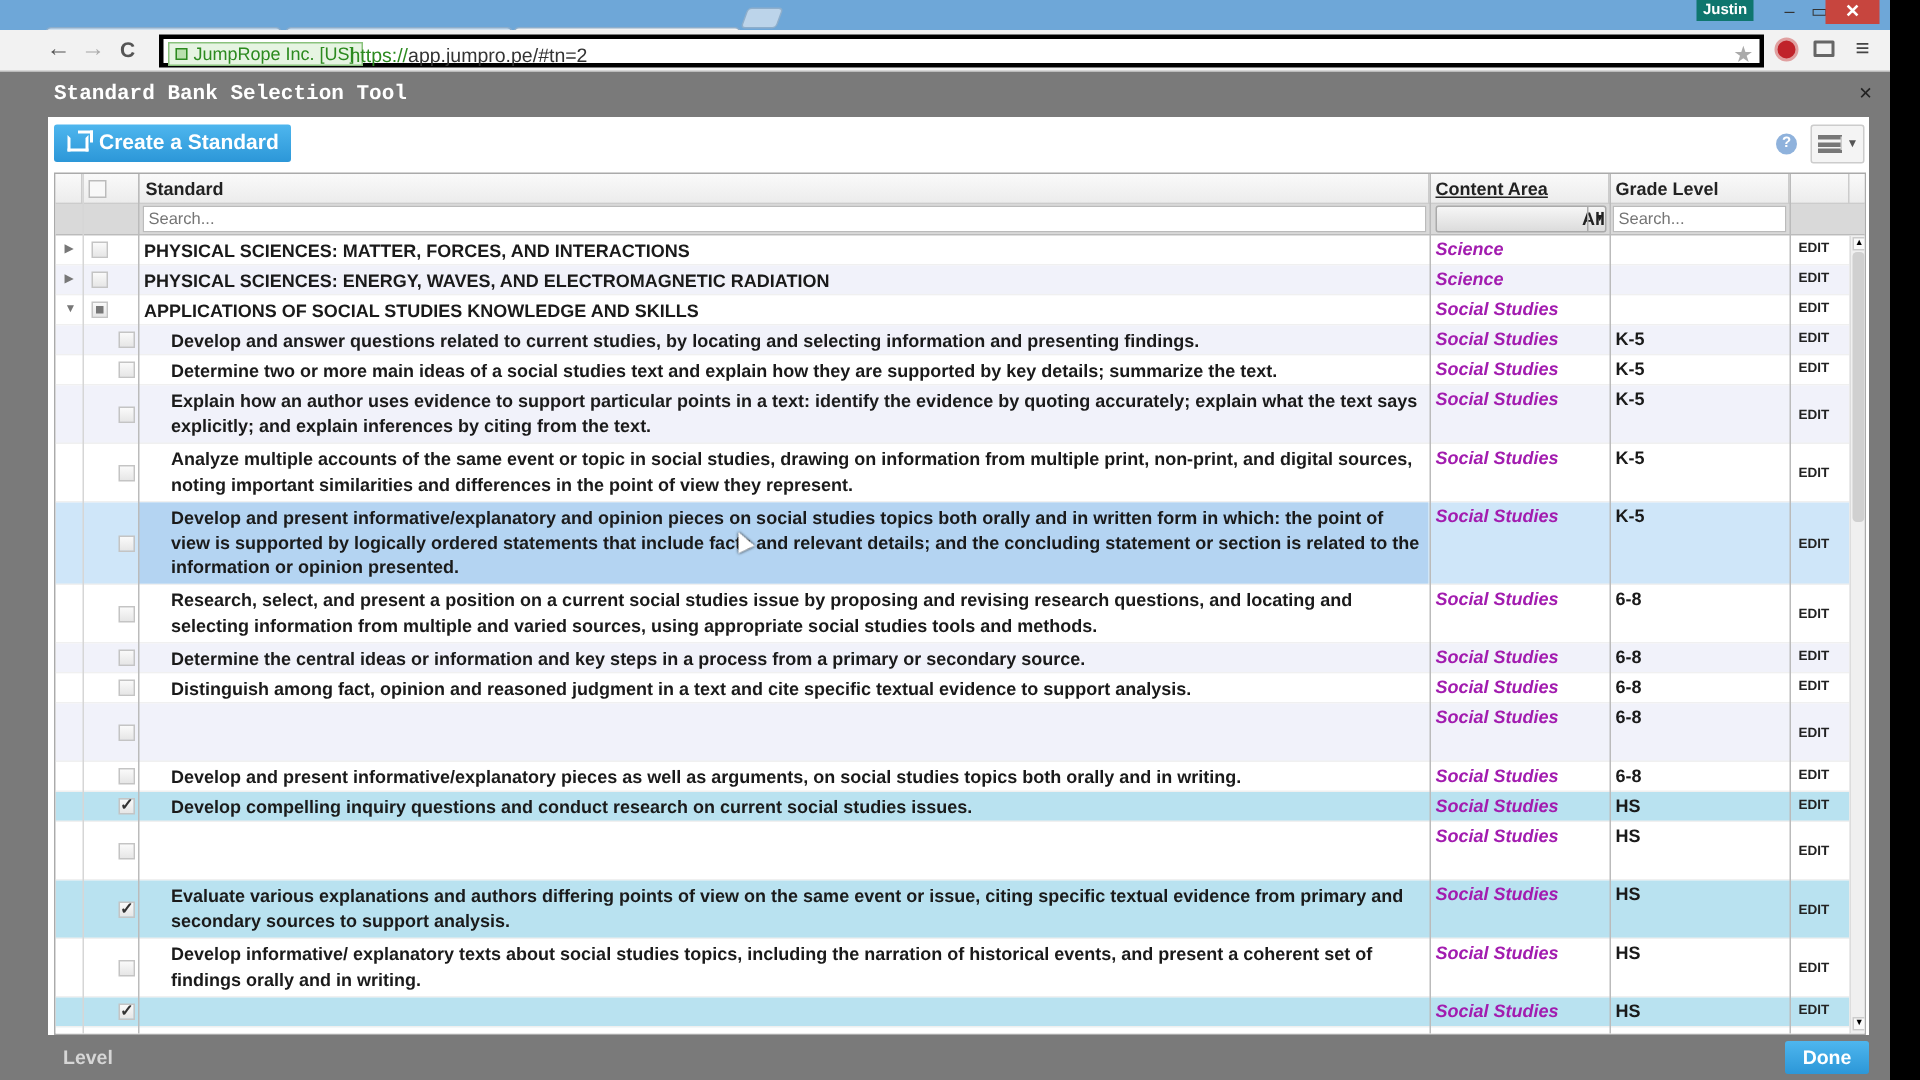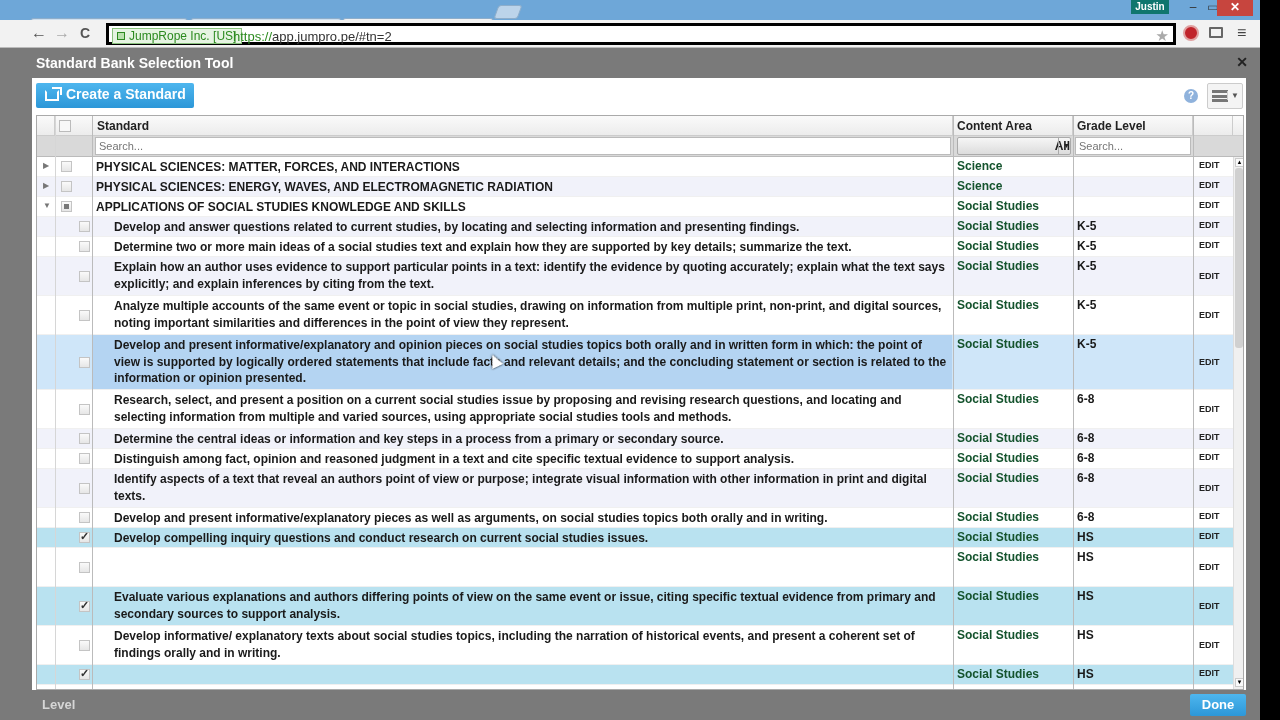"Standard Bank Selection Tool" .modal-header { font-family: none -> Liberation Mono, monospace }
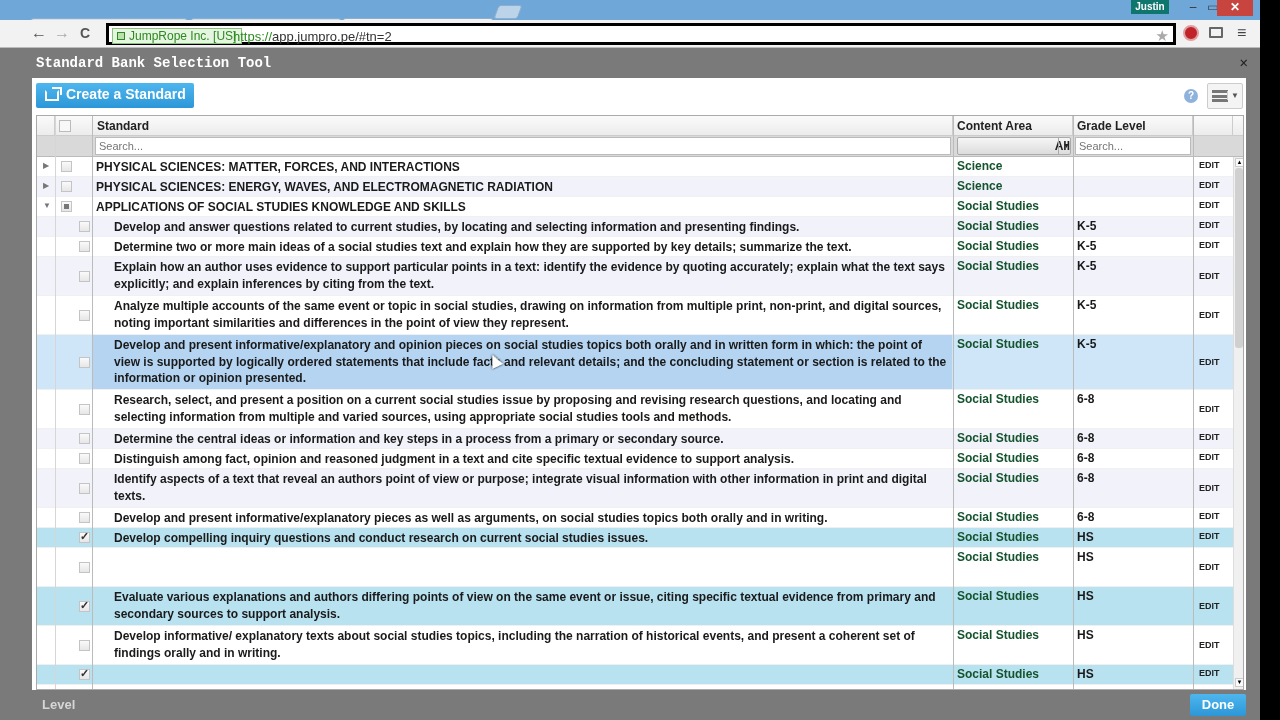"Content Area" div.hc { text-decoration: none -> underline }
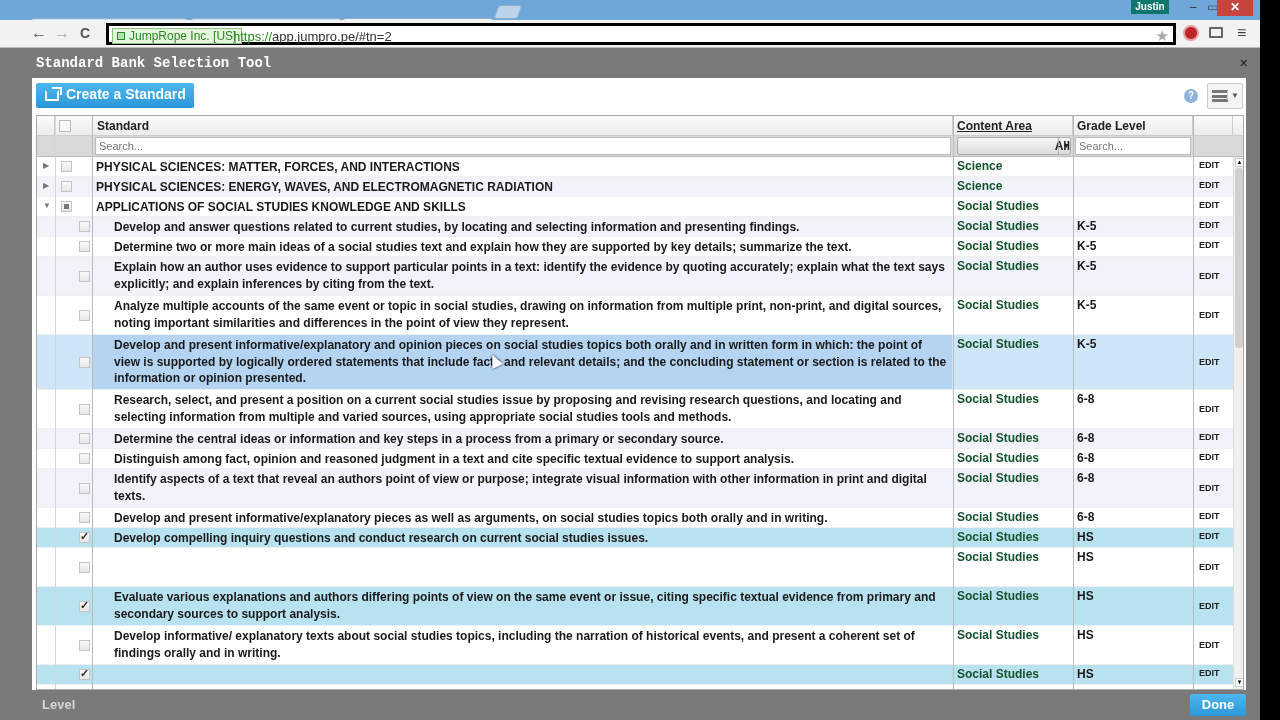"Science" .row .ca { color: #14532d -> #a21caf; font-style: none -> italic }
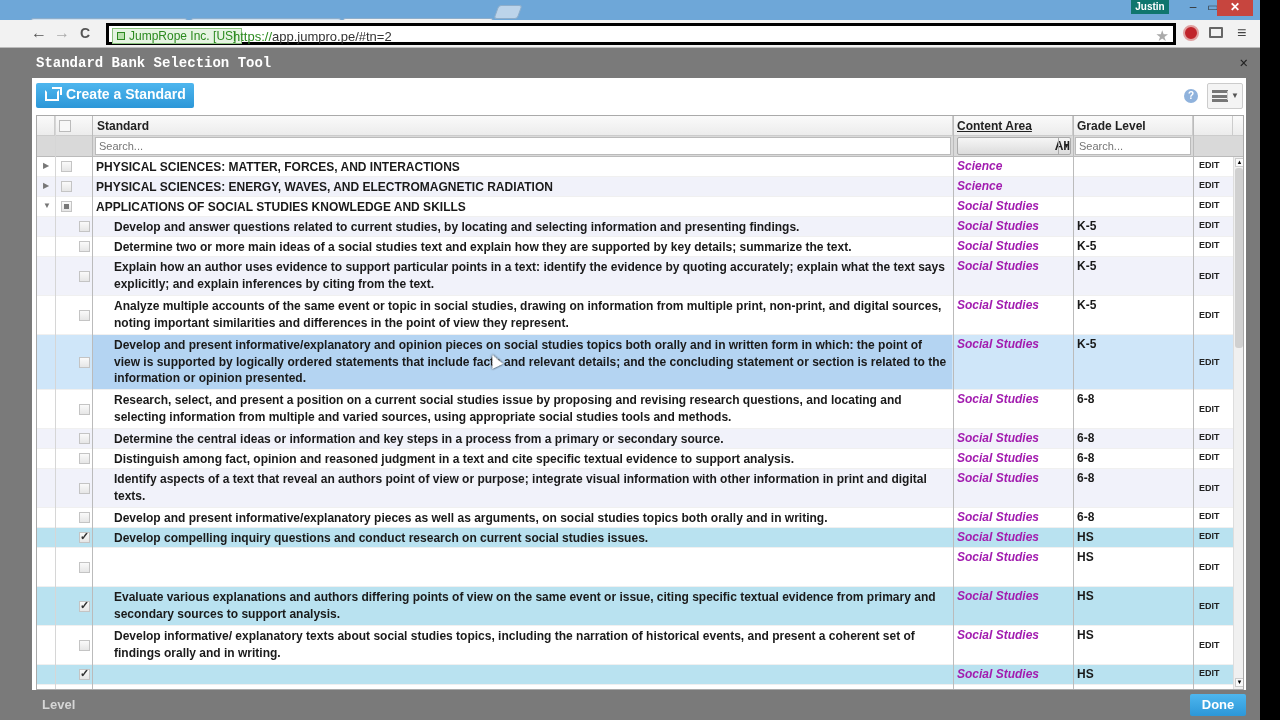"Identify aspects of a text" div.txt-cell { html: <div> <div>Identify aspects of a text that reveal an authors point of view or purpose; integrate visual information with other information in print and digital texts.</div> </div> -> none }
